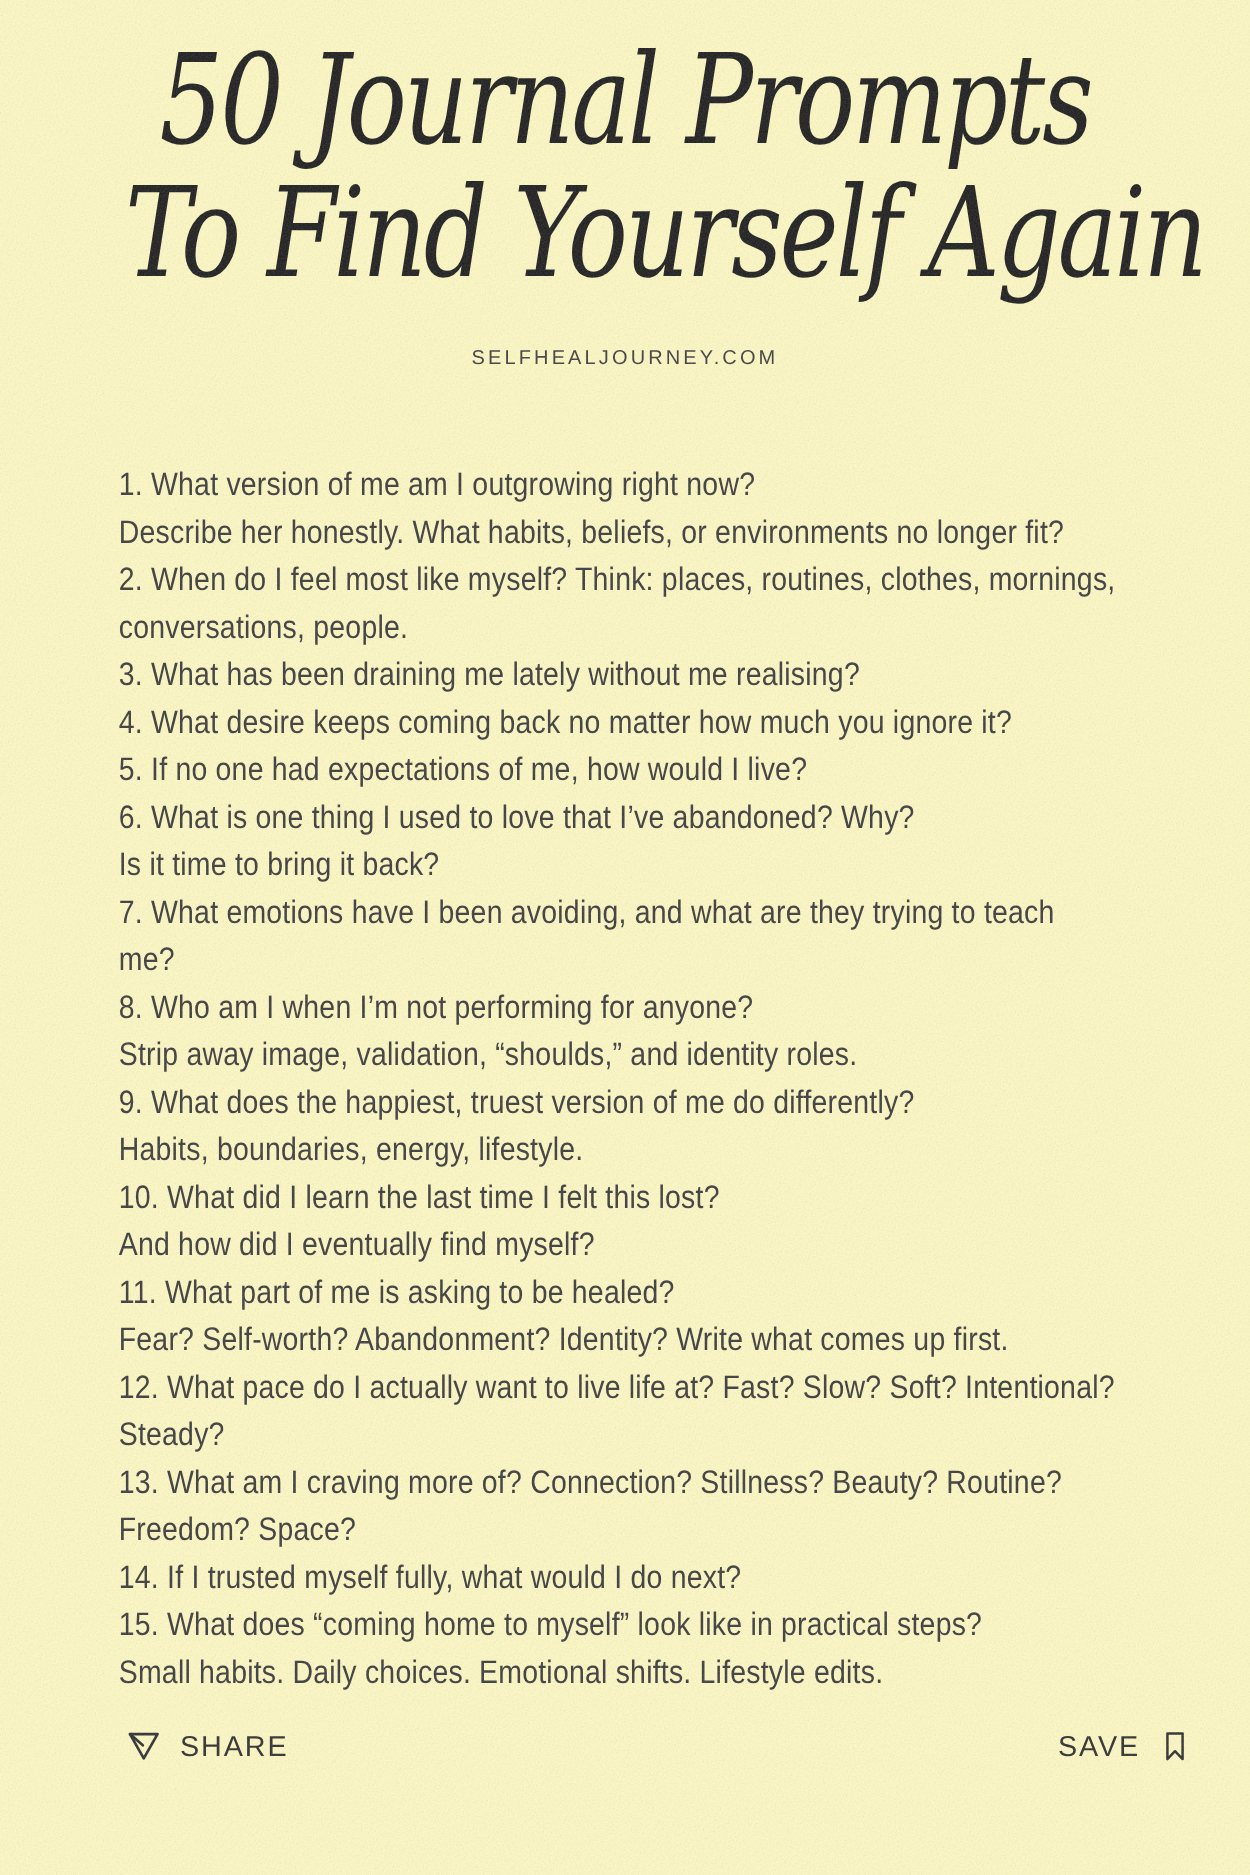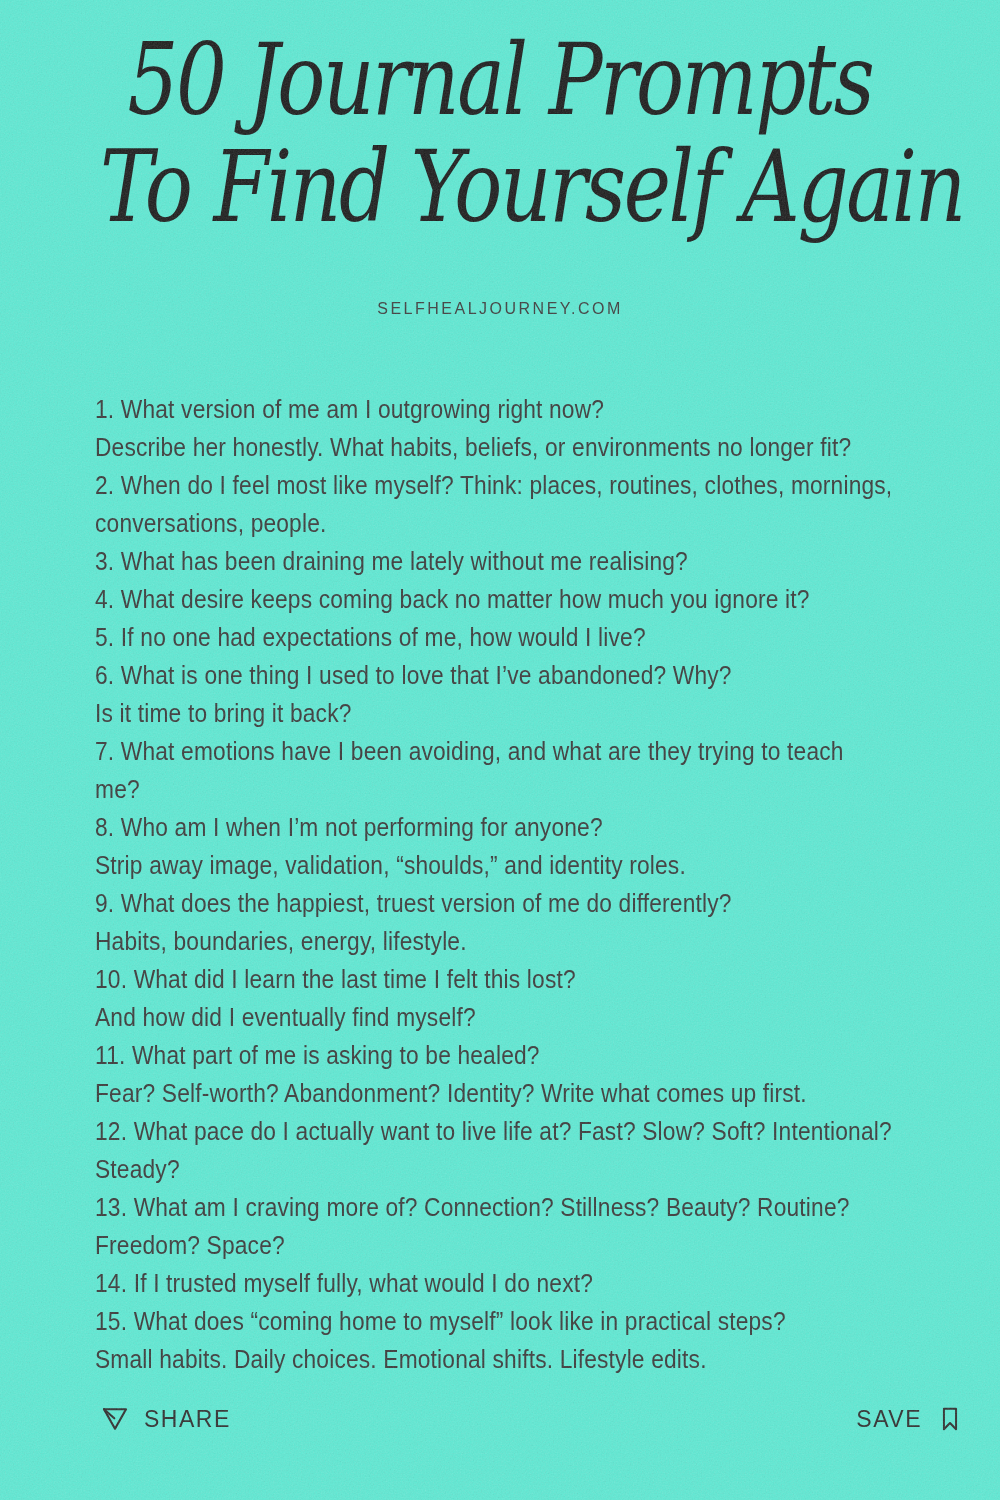"50 Journal Prompts" .page { background: #5eead4 -> #fef9c3 }
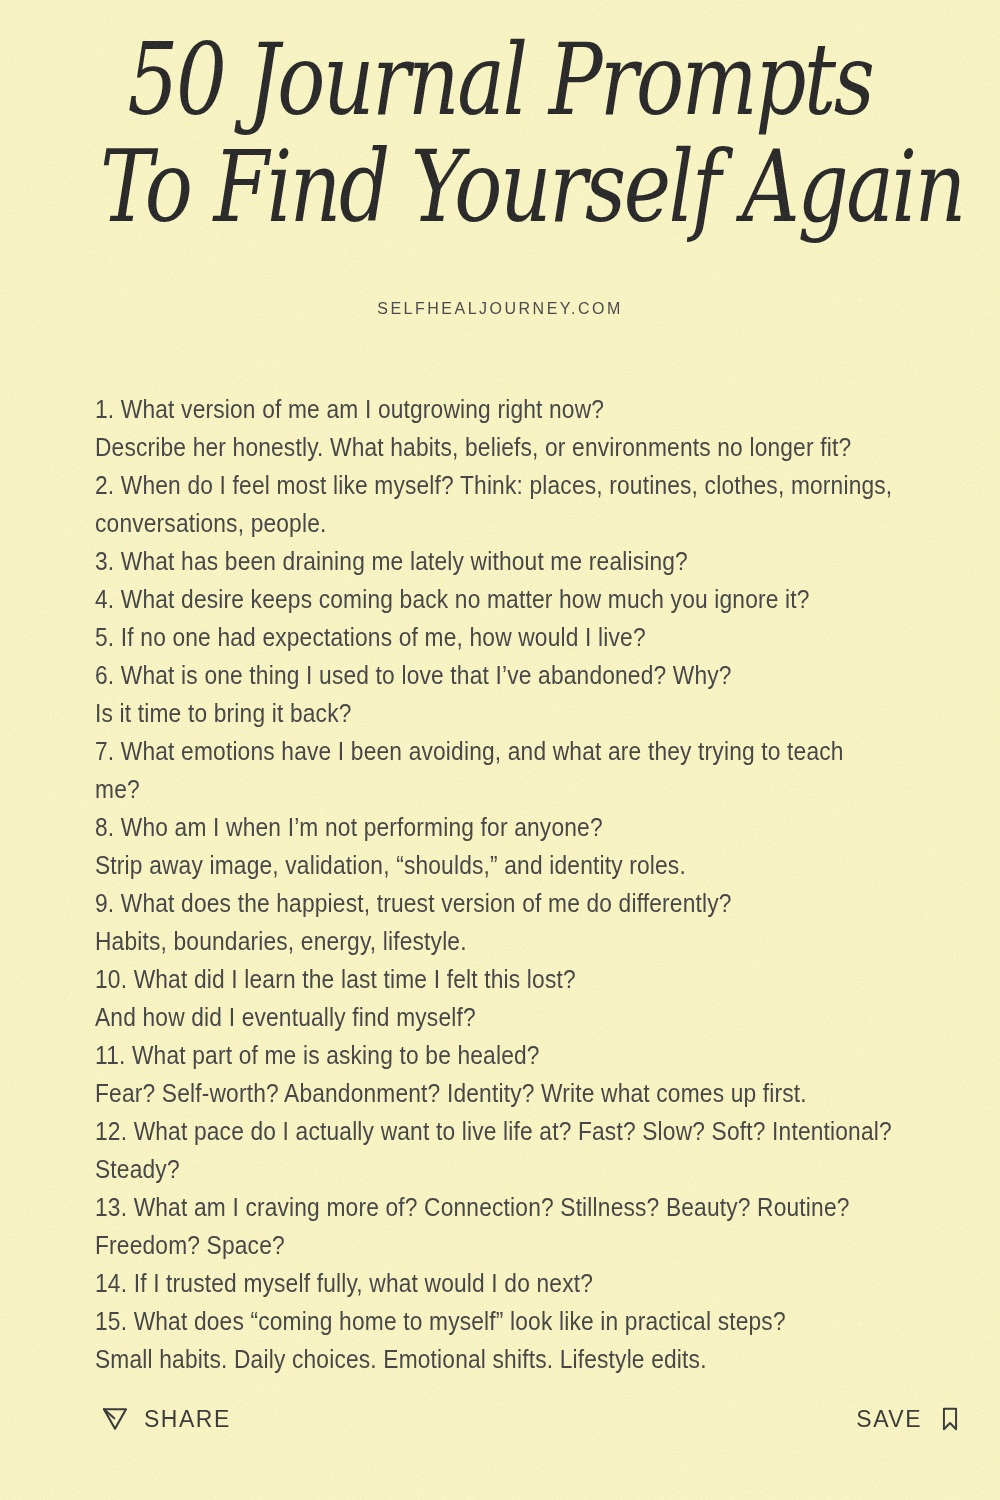"SELFHEALJOURNEY.COM" .tagline { margin-top: 60px -> 38px }
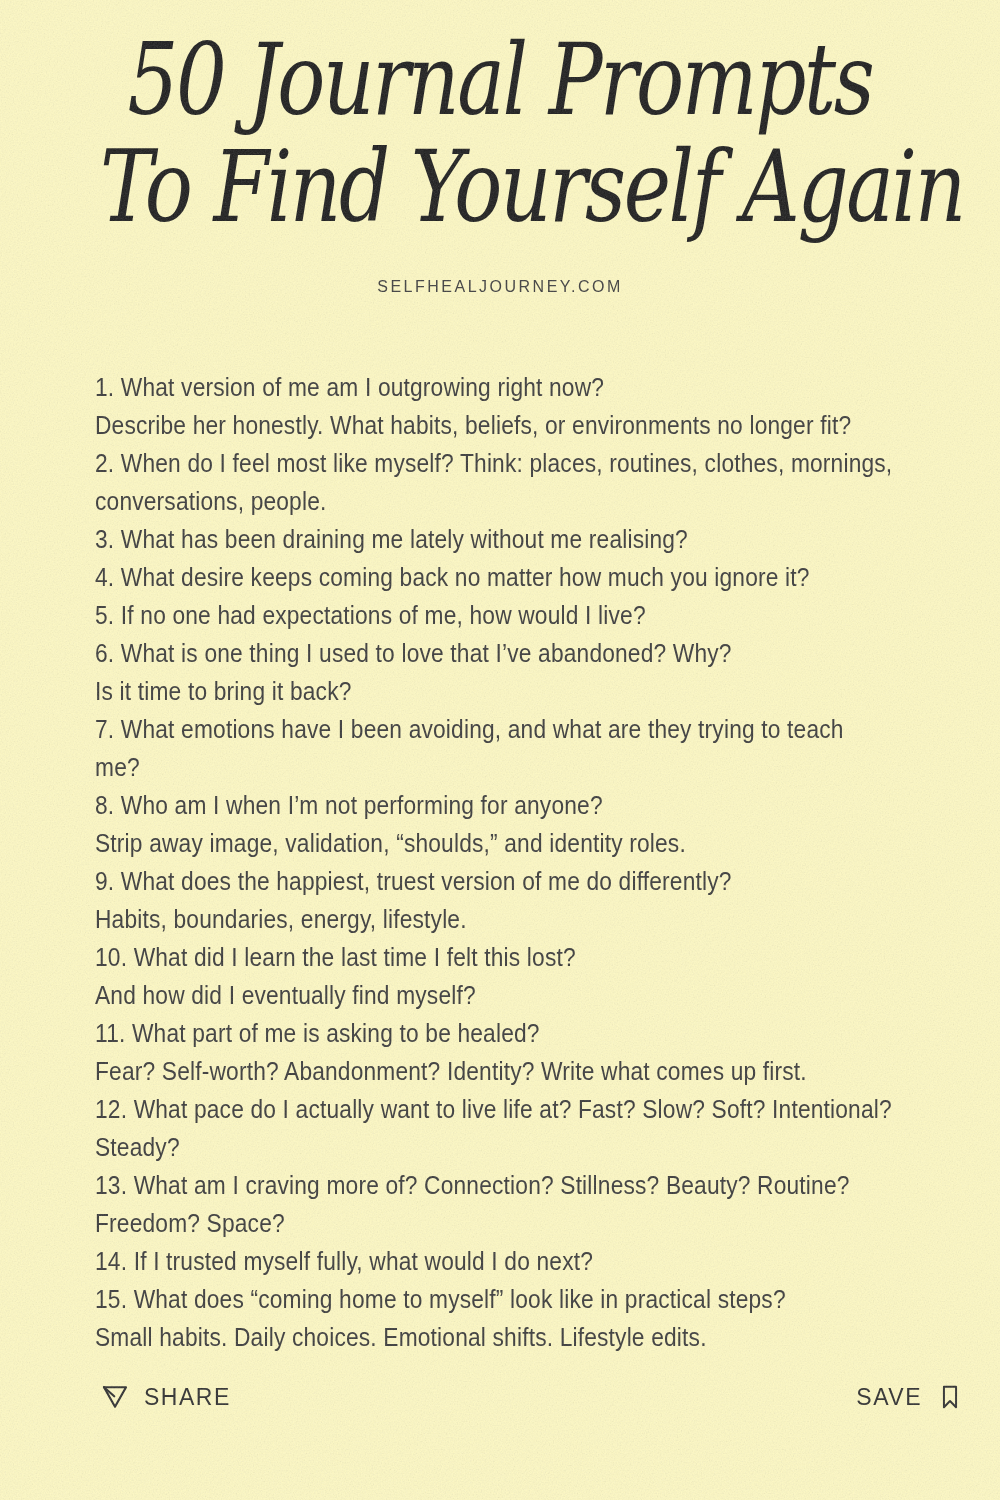"SHARE" .footer { padding: 0 36px 0 100px -> 0 46px 0 100px }
